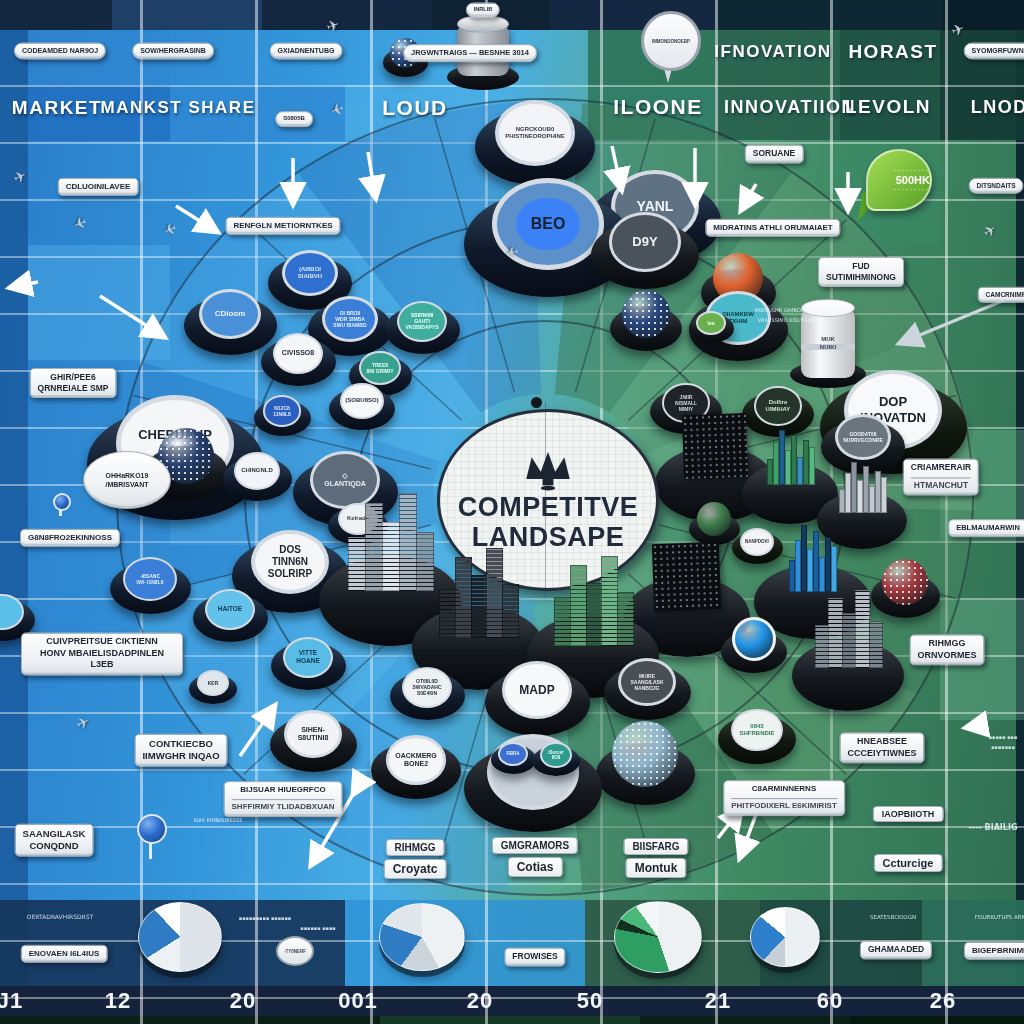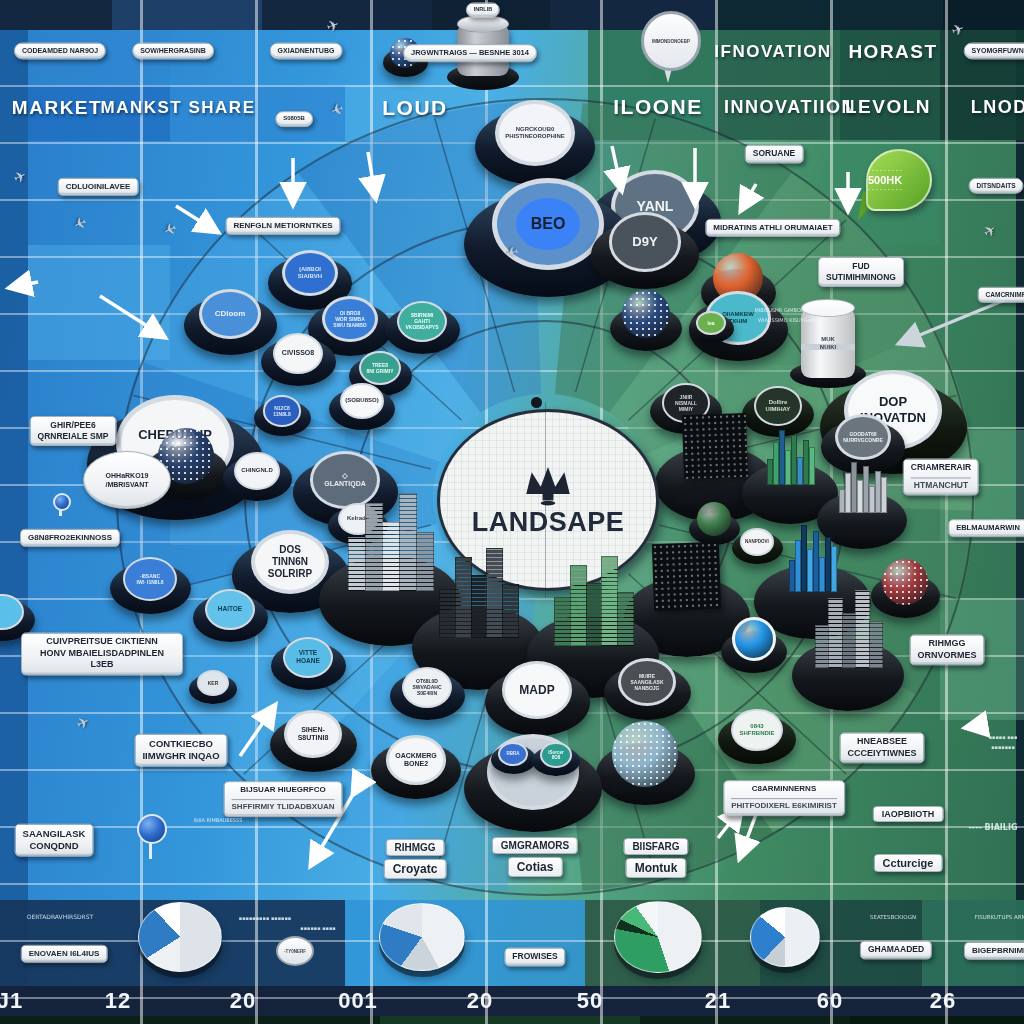"500HK" .bubble { align-items: flex-start -> flex-end }
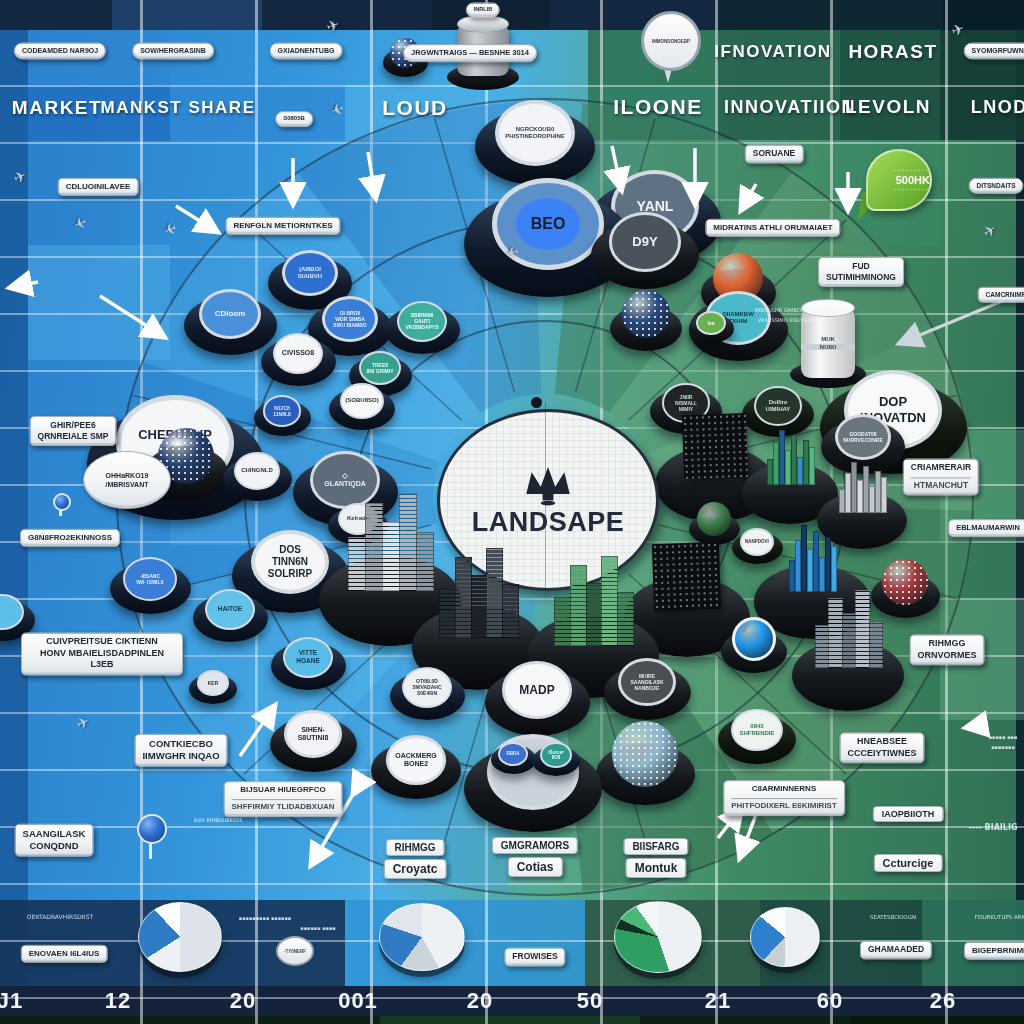"GHIR/PEE6" div.lbl { margin-top: 48px -> none }
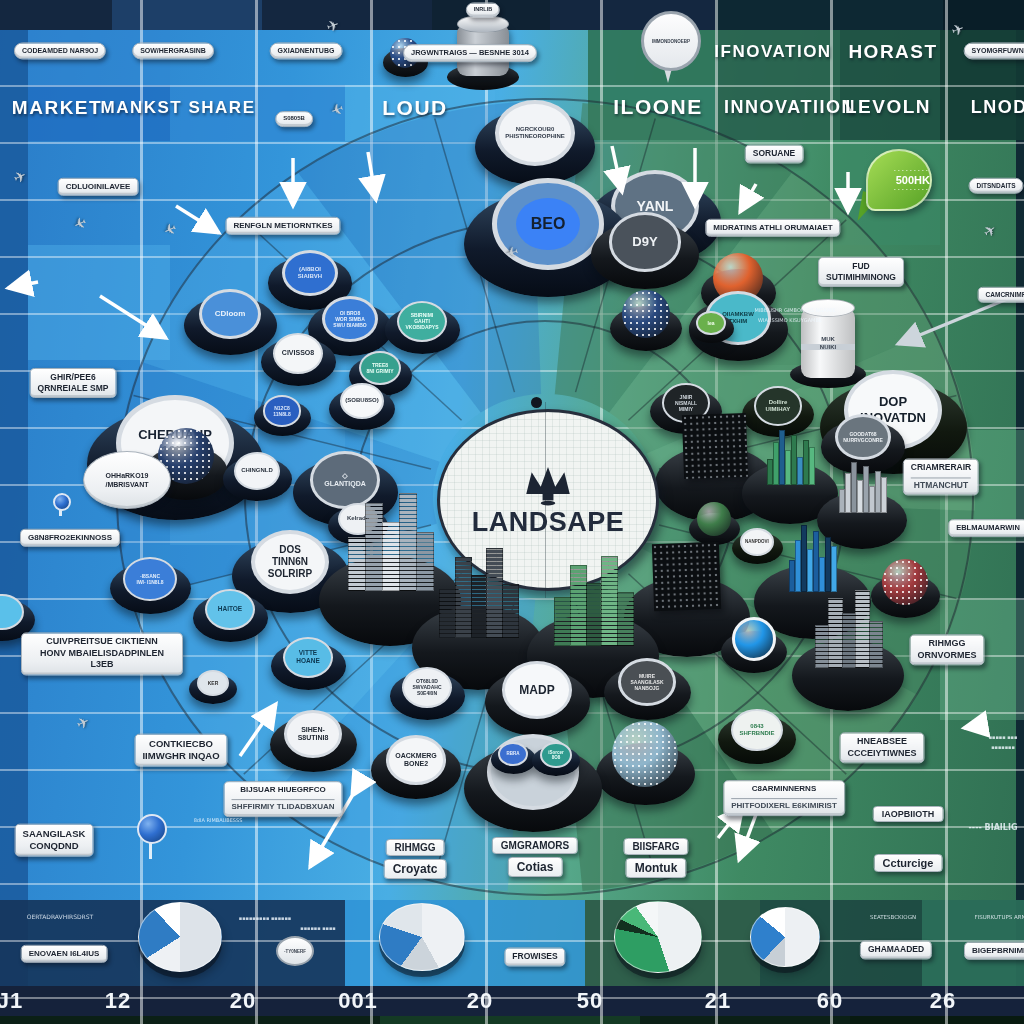"COMPETITVE" div.ct { html: none -> <div>COMPETITVE</div> }
